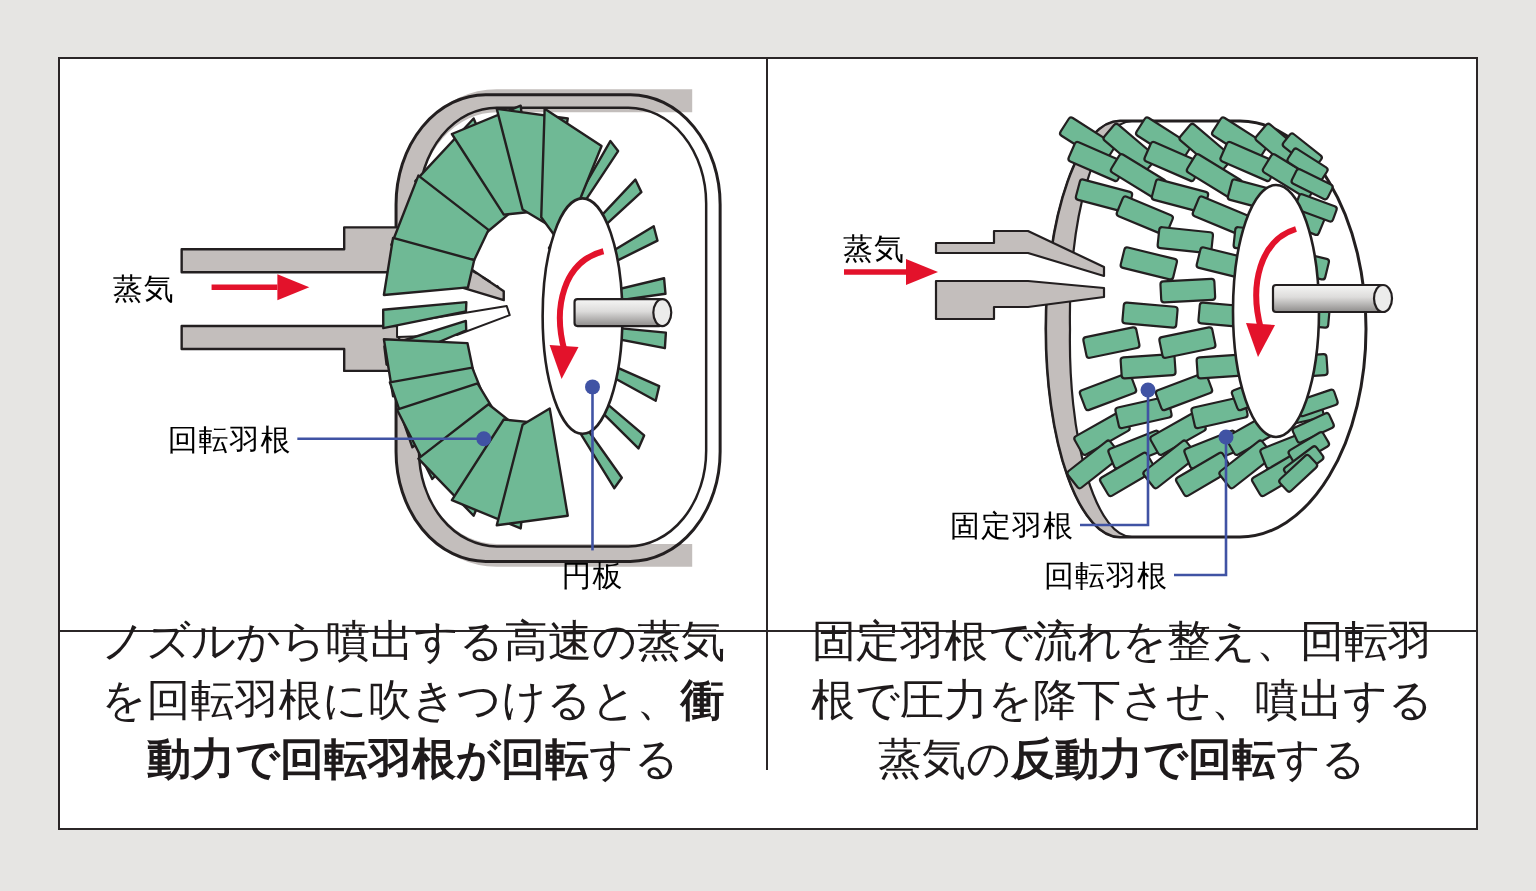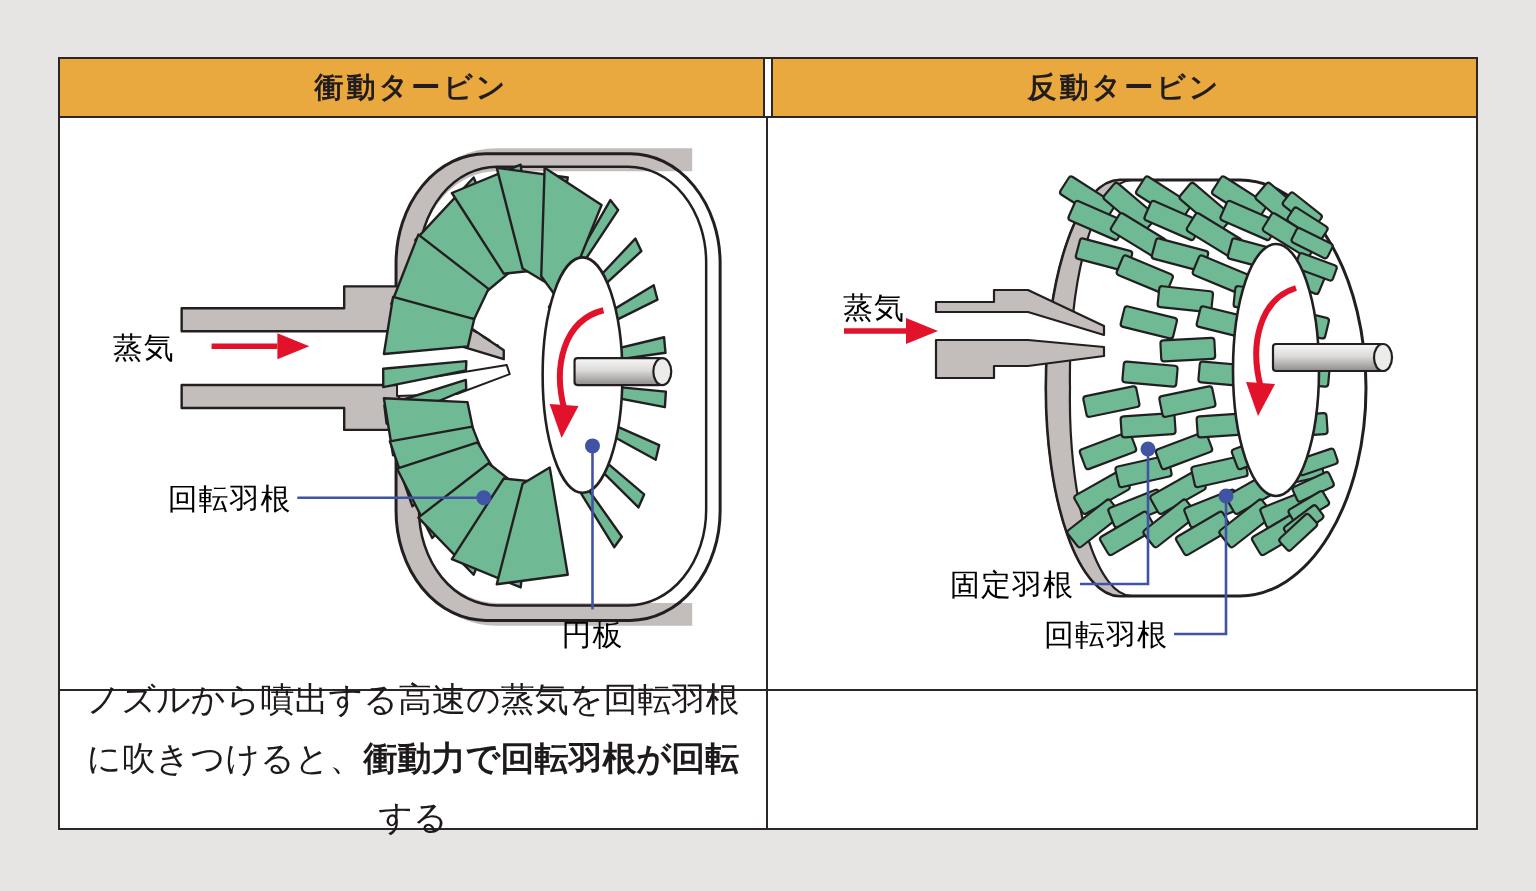"衝動タービン" div.header-row { html: <div> <div> <span>衝動タービン</span> </div> <div></div> <div> <span>反動タービン</span> </div> </div> -> none }
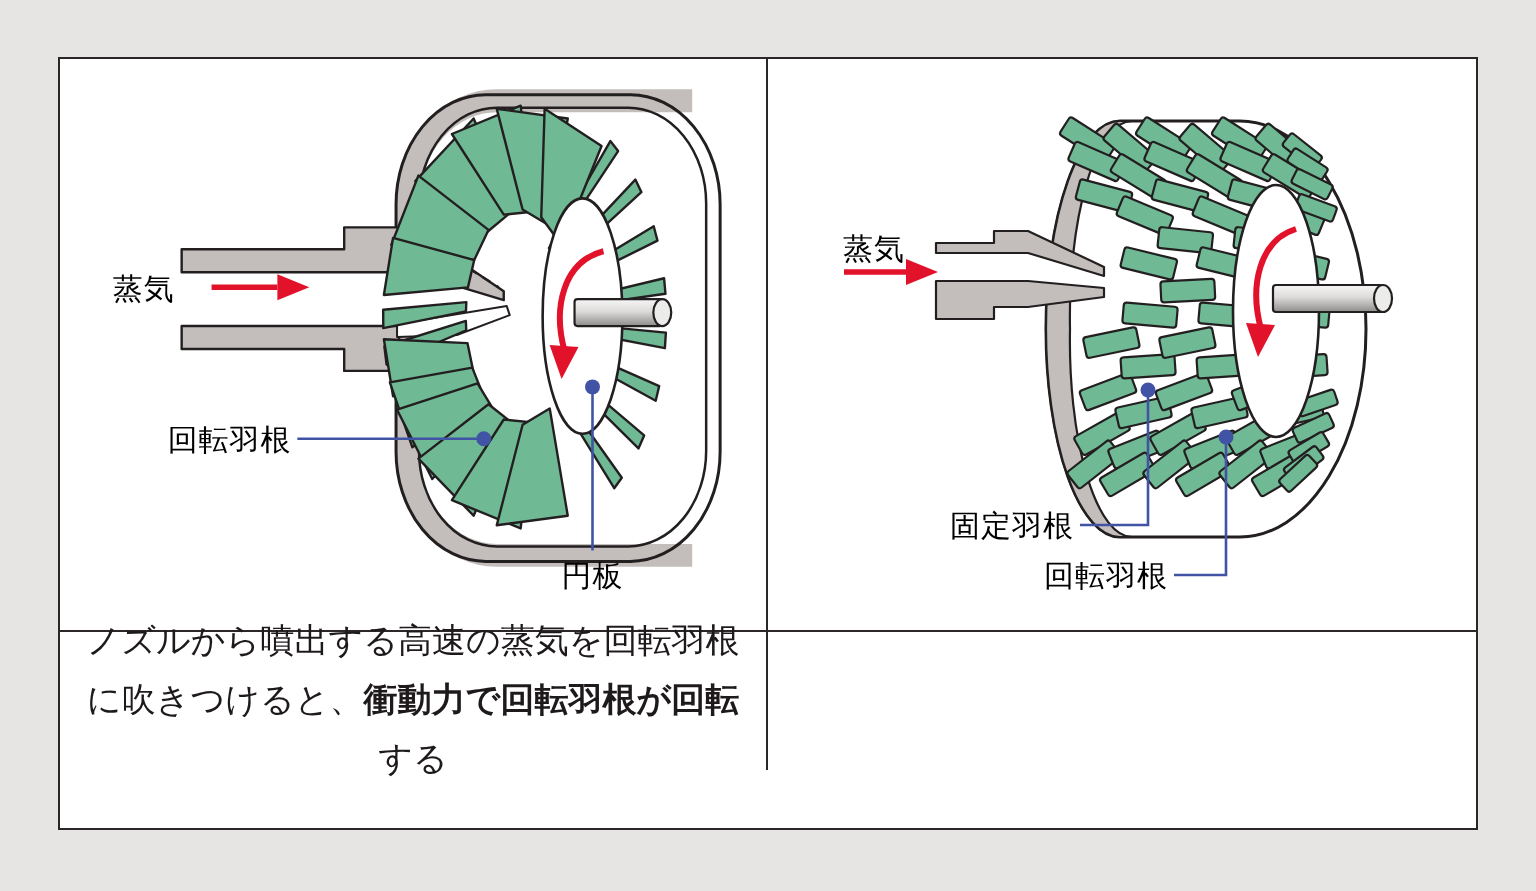"ノズルから噴出する高速の蒸気を回転羽根に吹きつけると、衝動力で回転羽根が回転する" .desc-cell { font-size: 34px -> 44px }
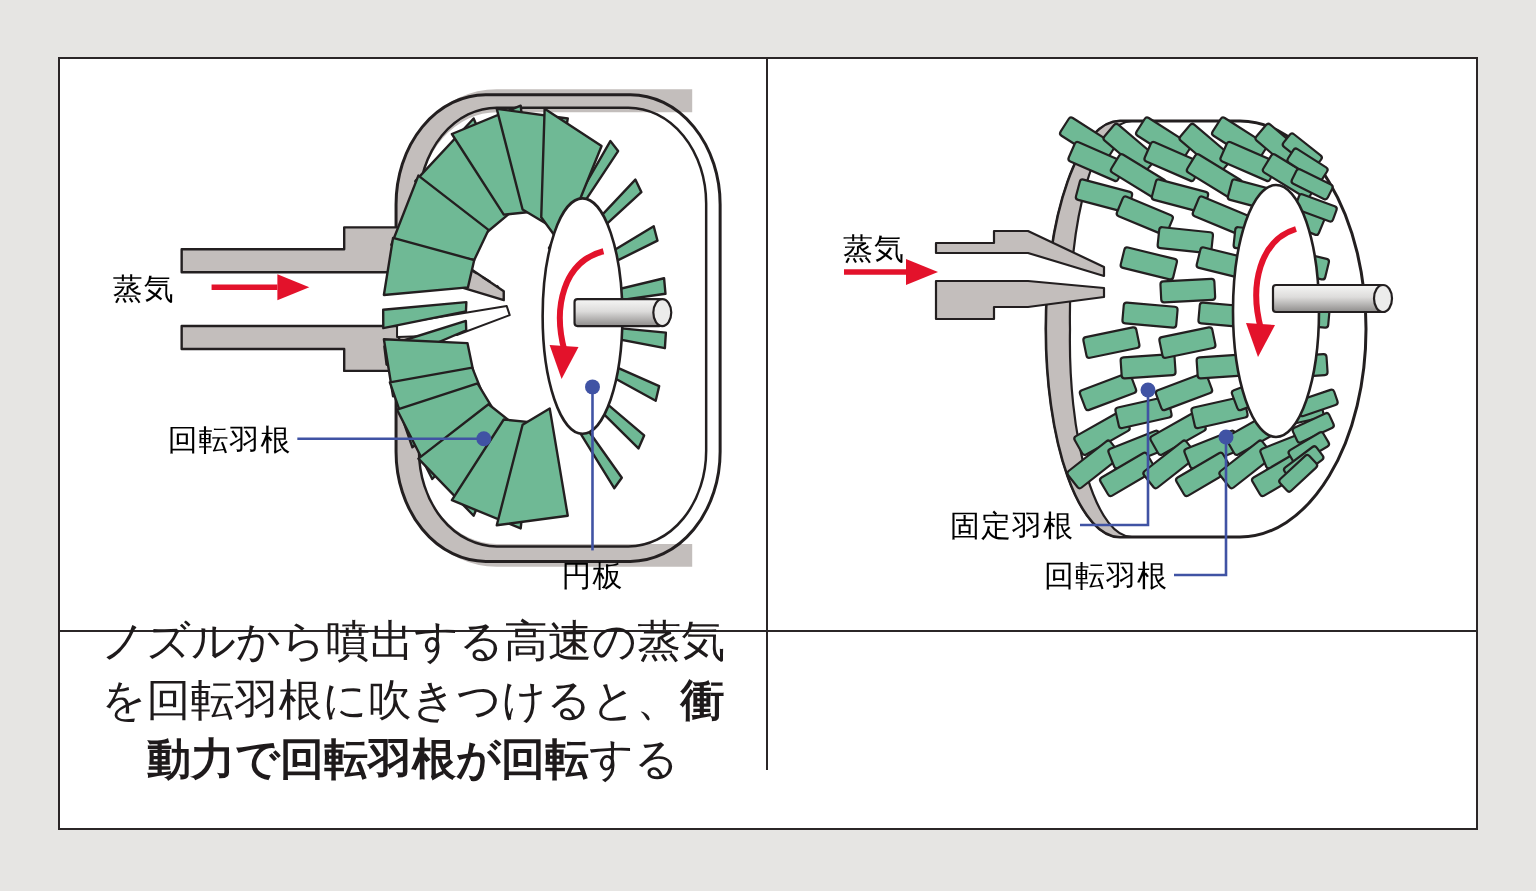"固定羽根で流れを整え、回転羽根で圧力を降下させ、噴出する蒸気の反動力で回転する" div.desc-cell { html: none -> <div> <p><span>固定羽根で流れを整え、回転羽根で圧力を降下させ、噴出する蒸気の</span><span>反動力で回転</span><span>する</span></p> </div> }
